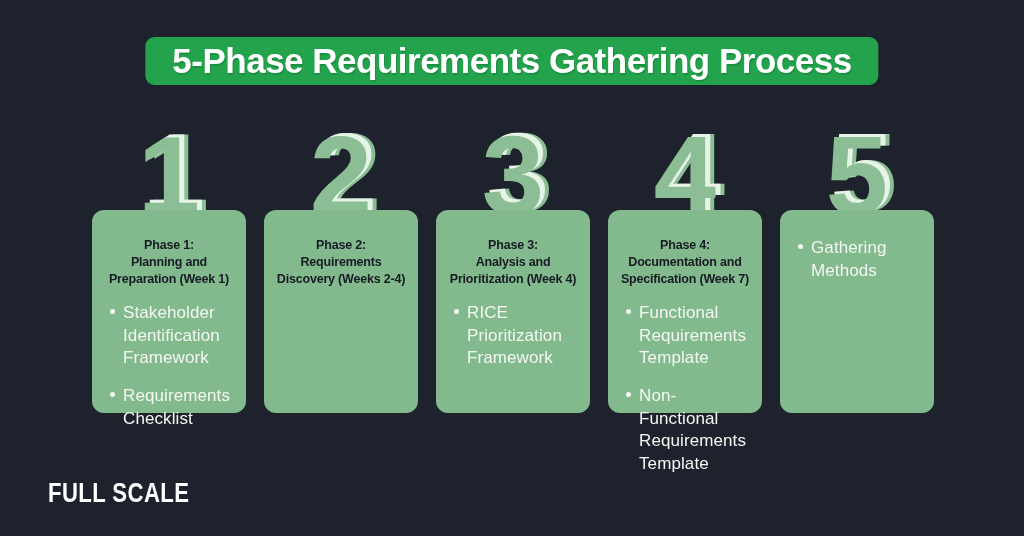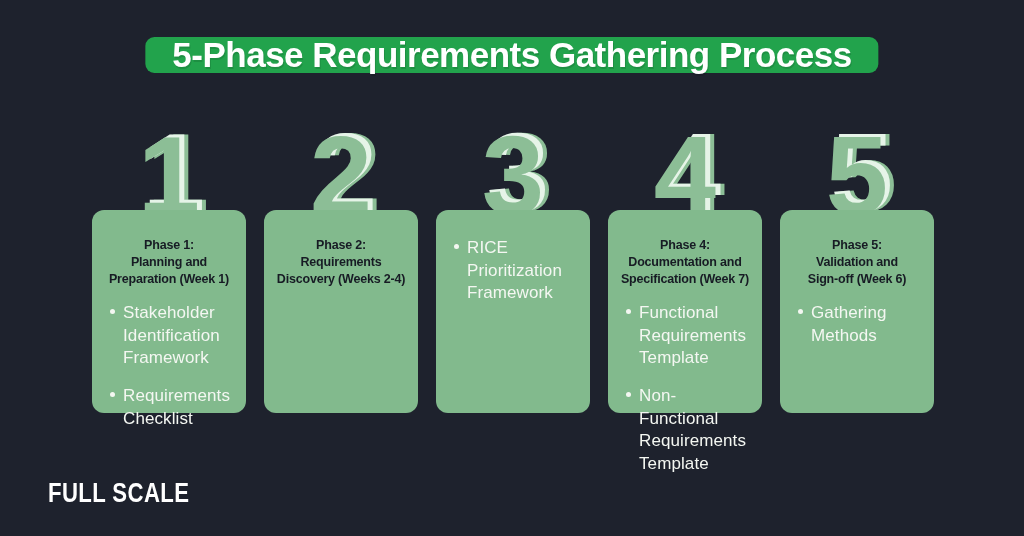"5-Phase Requirements Gathering Process" .banner { height: 36px -> 48px }
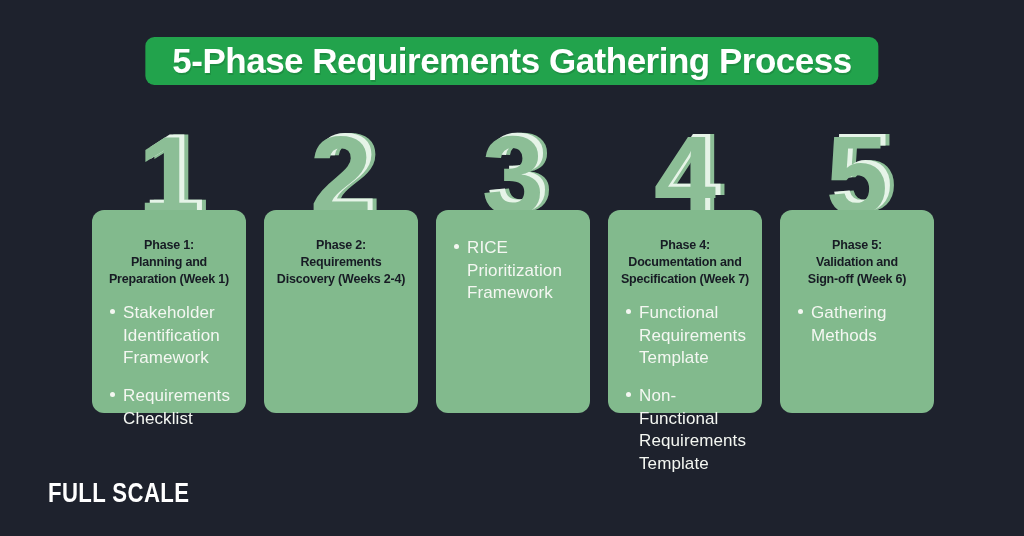"Phase 3:" div.card-header { html: none -> <div>Phase 3: Analysis and Prioritization (Week 4)</div> }
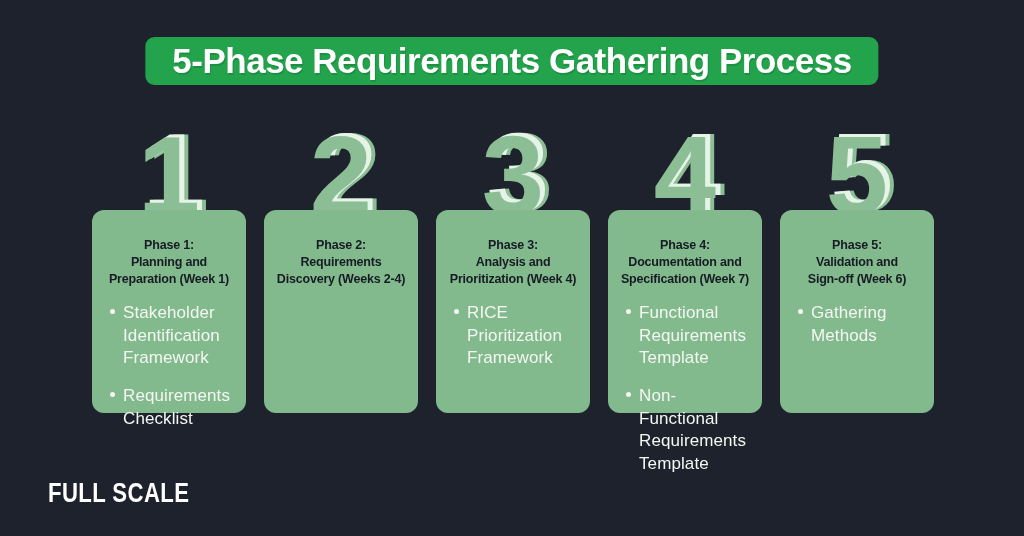"Phase 5:" div.card-header { html: <div>Phase 5: Validation and Sign-off (Week 6)</div> -> none }
